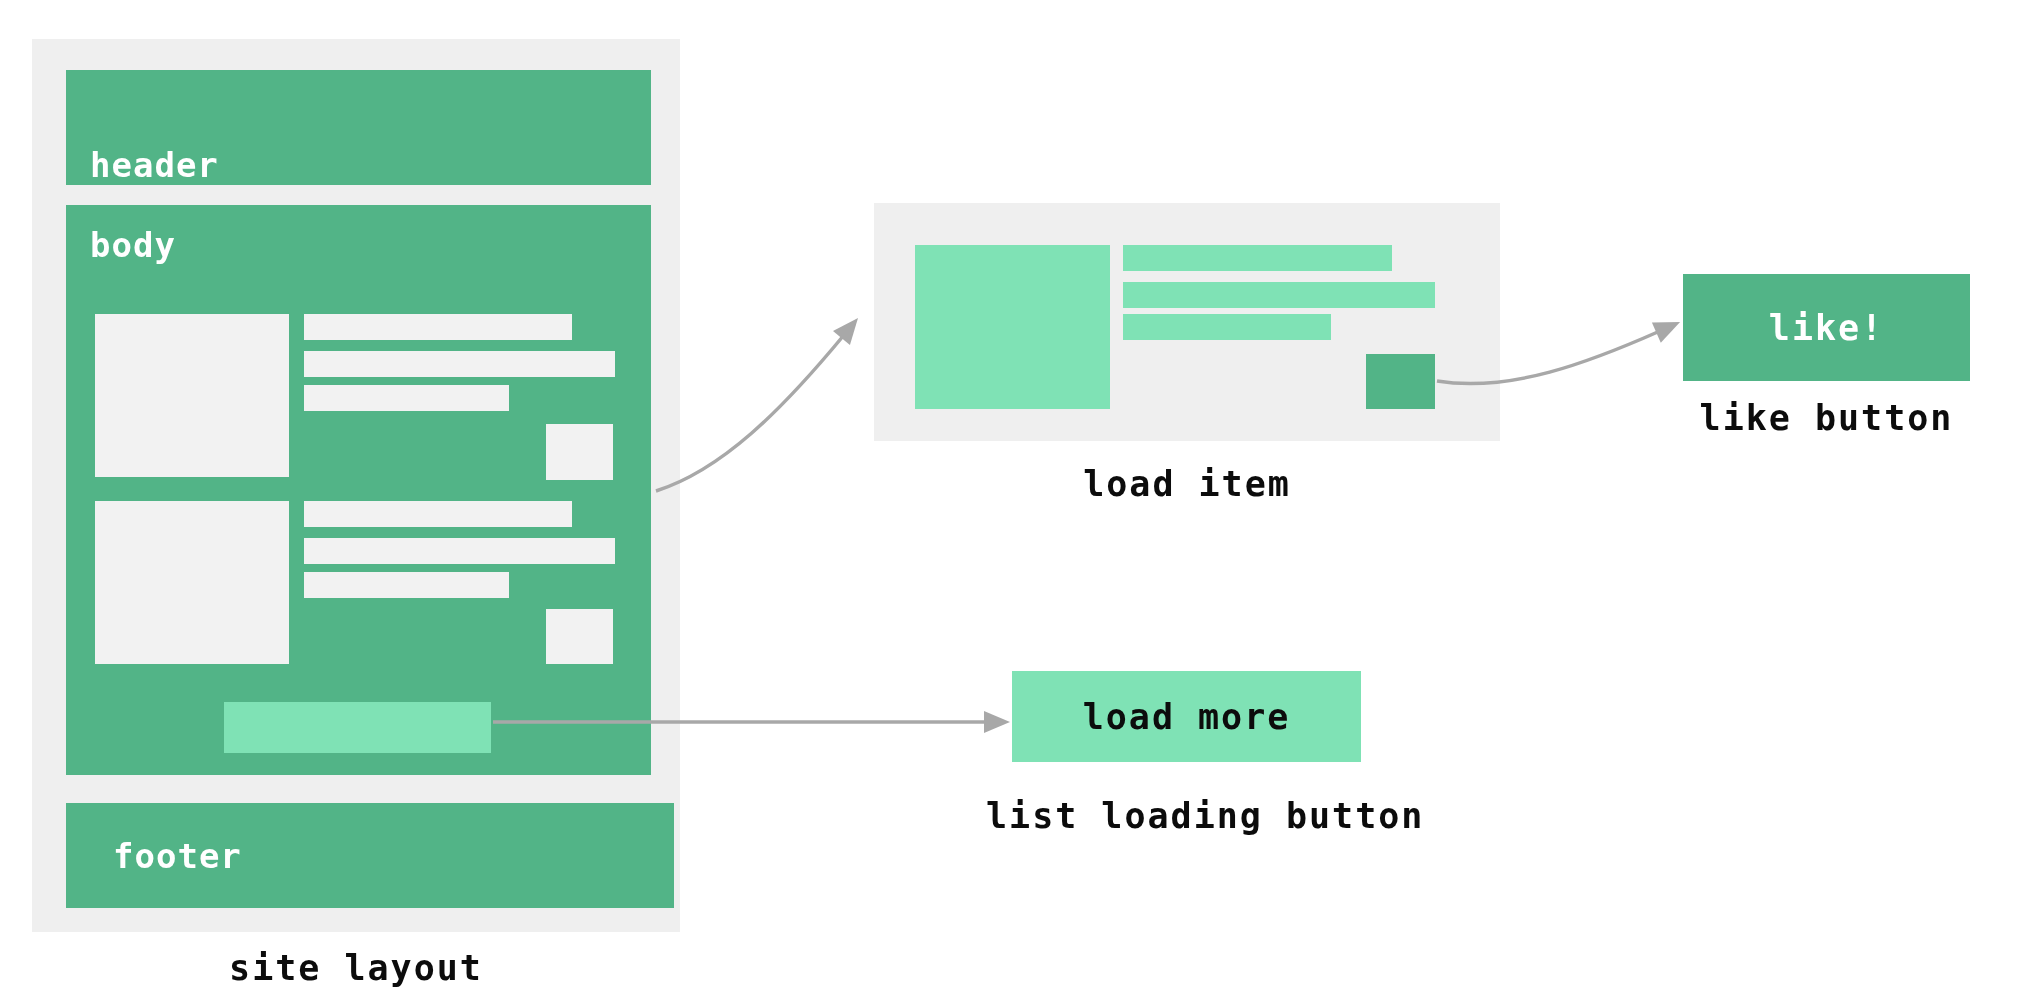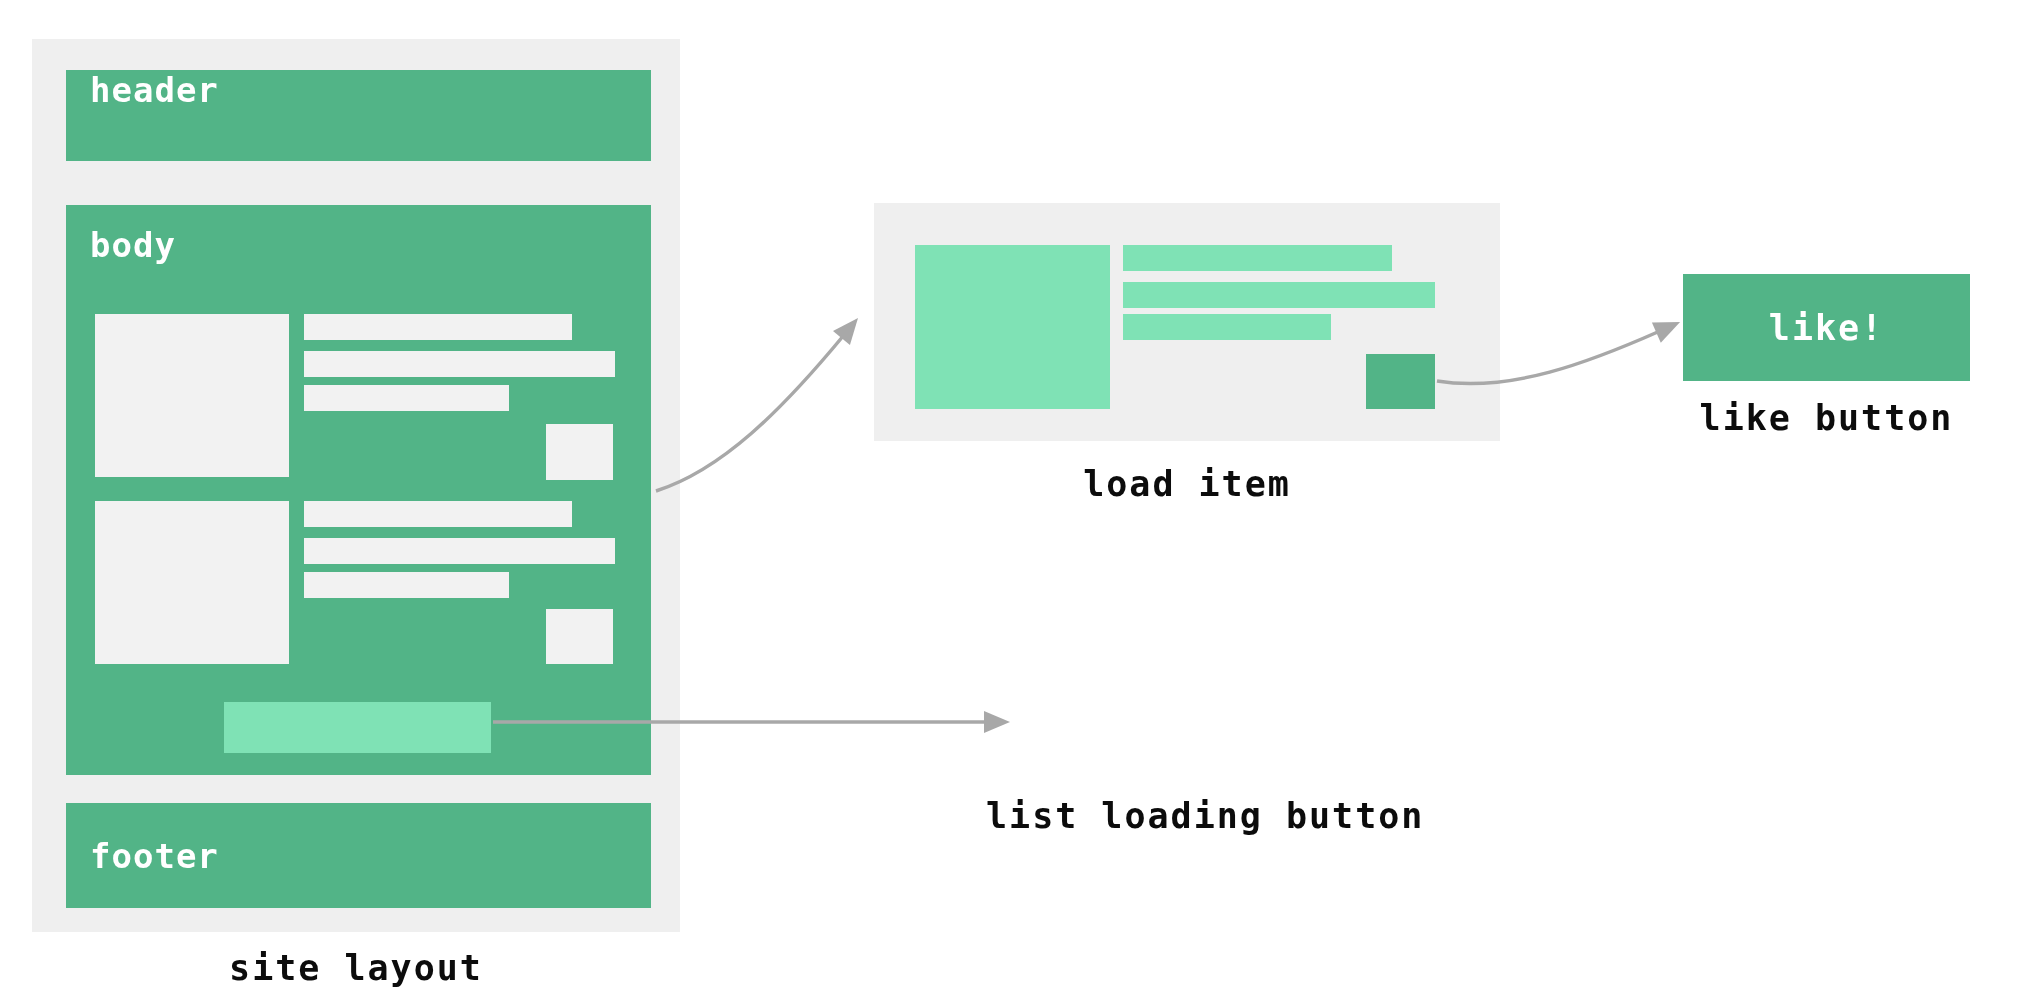"header" div.abs { align-items: flex-start -> flex-end; height: 91px -> 115px }
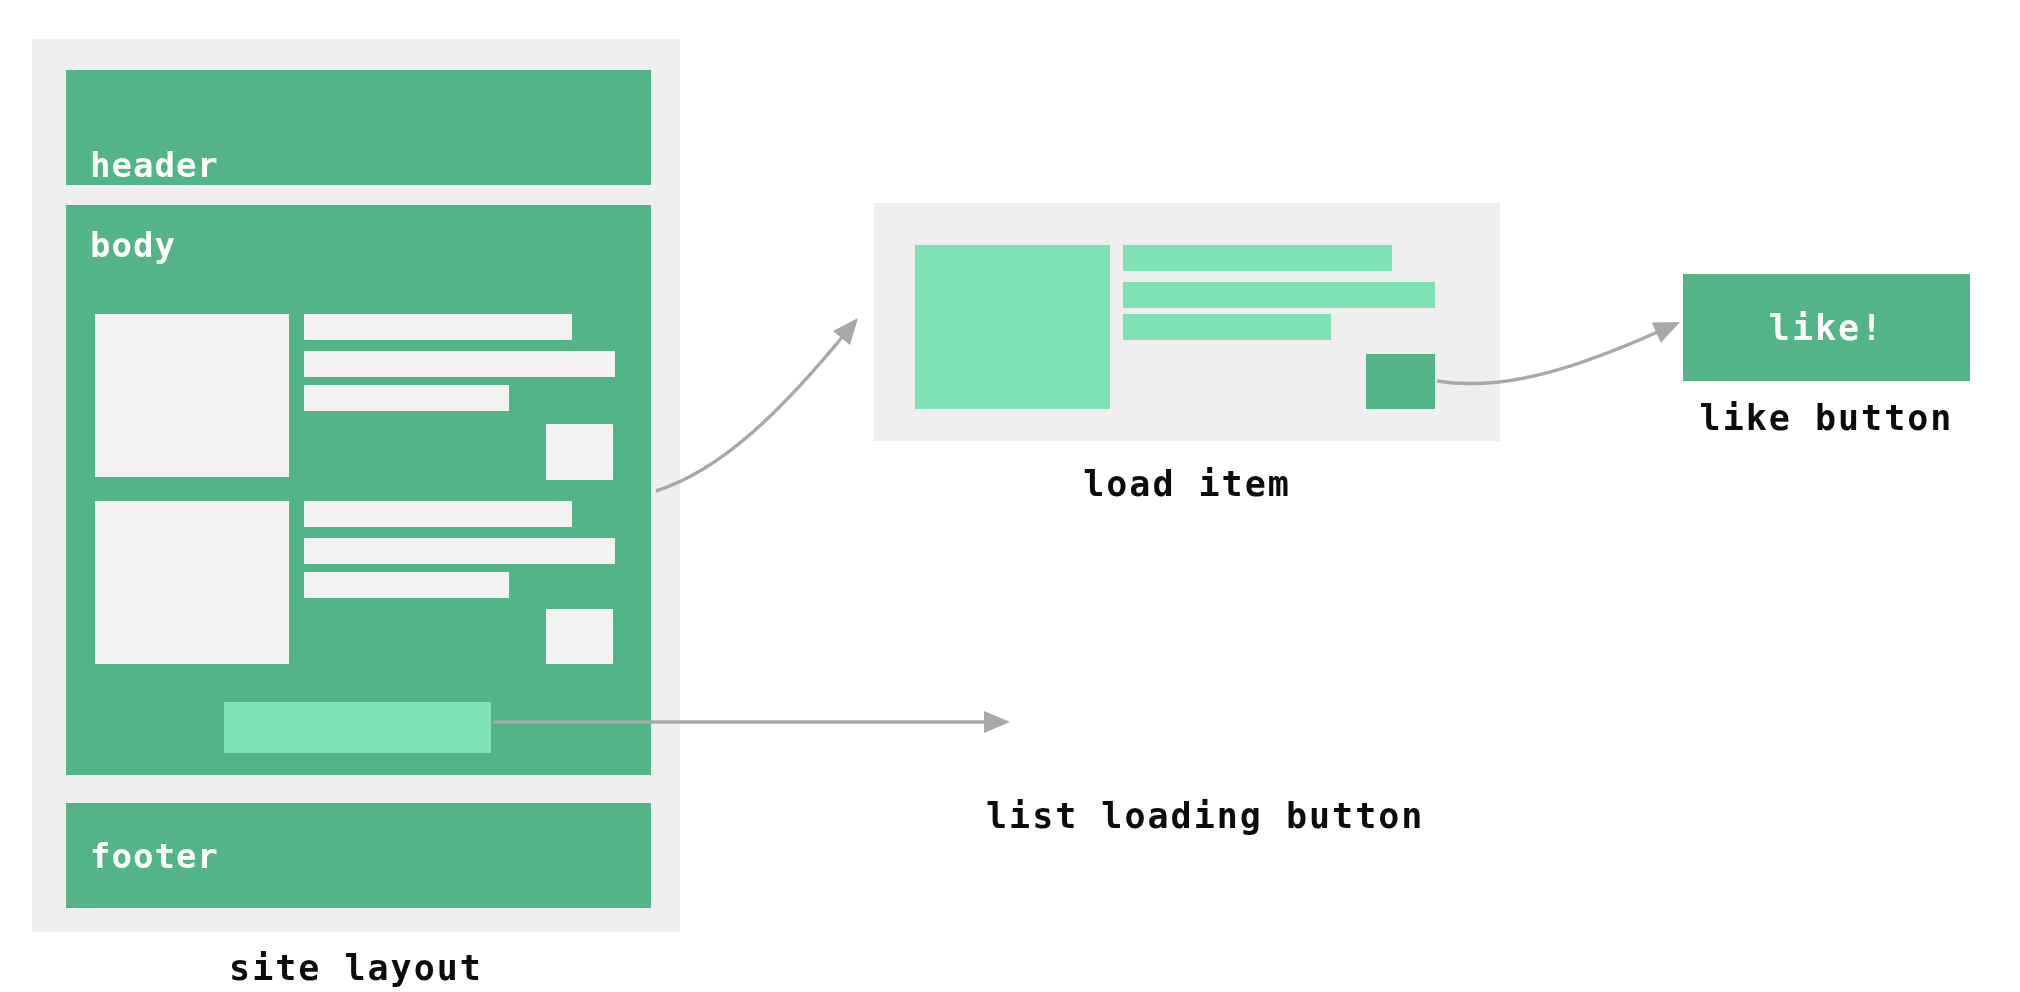"load more" div.abs { html: none -> <div>load more</div> }
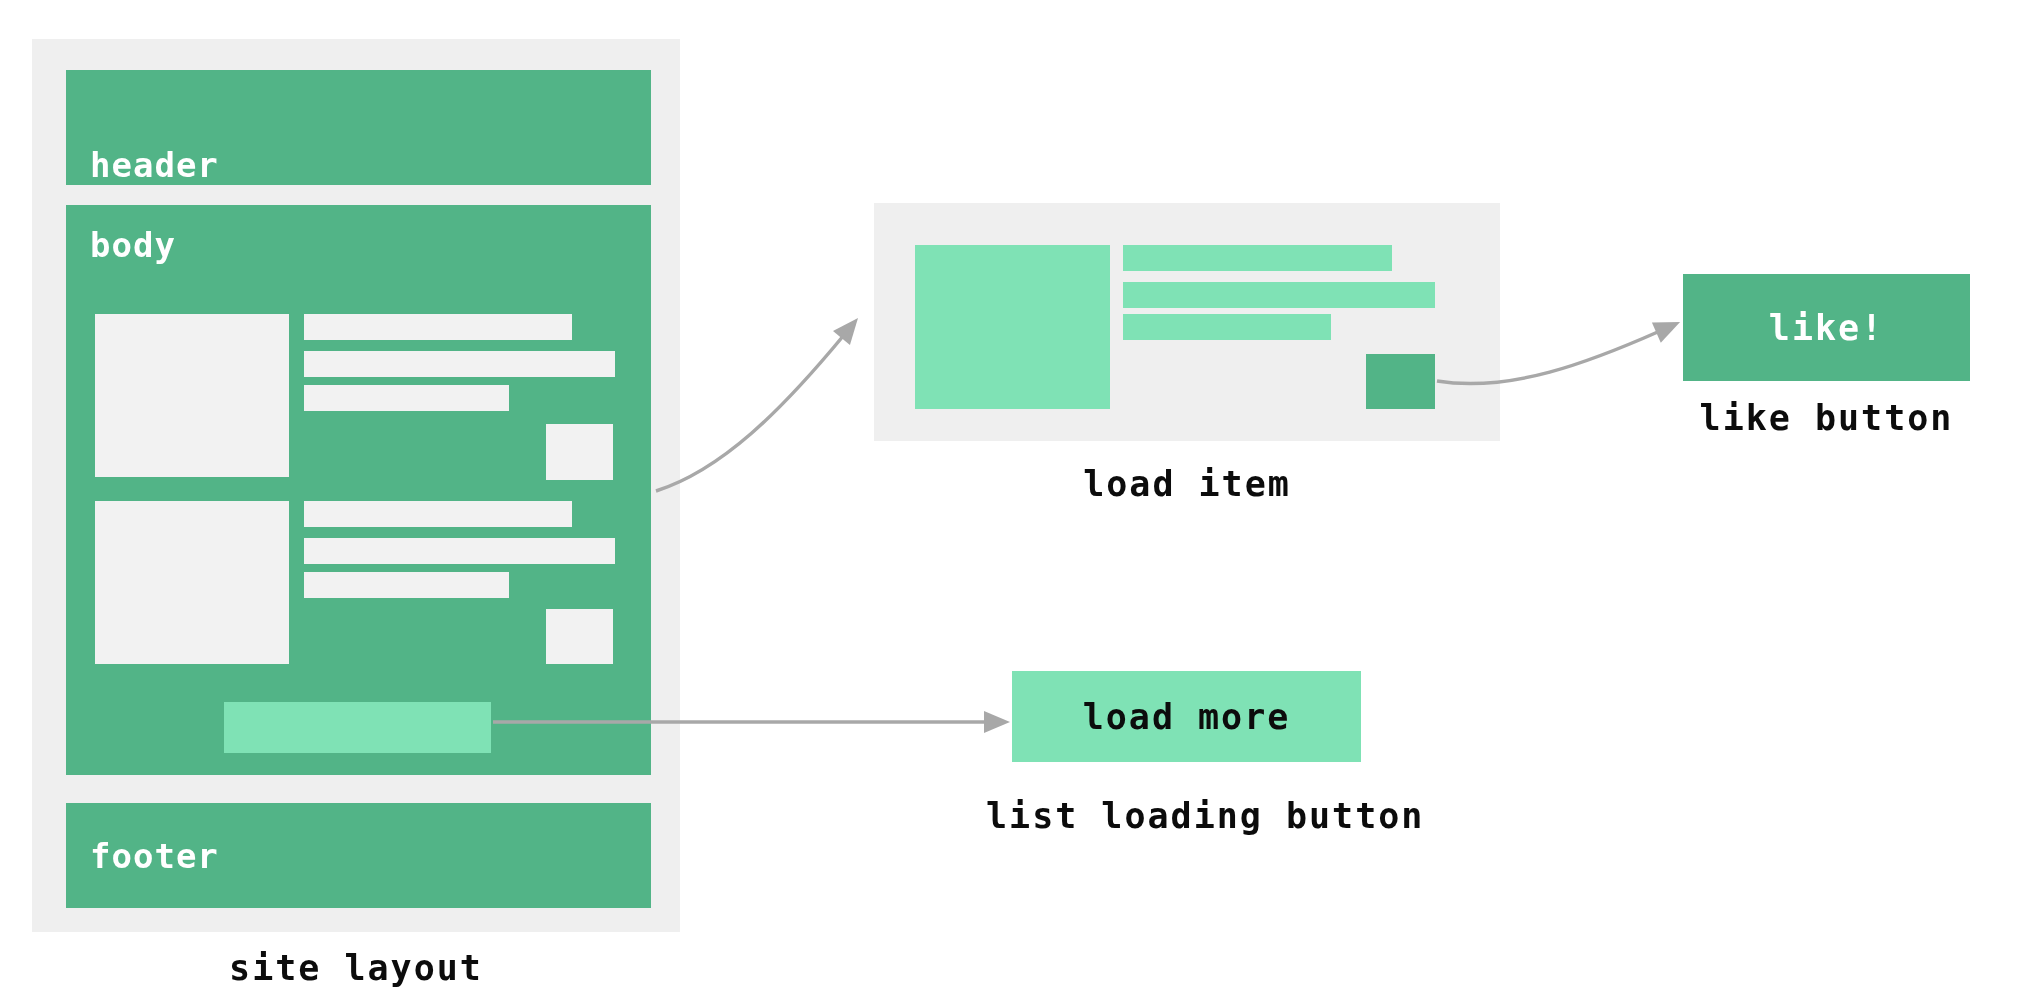"footer" div.abs { padding-left: none -> 23px }
